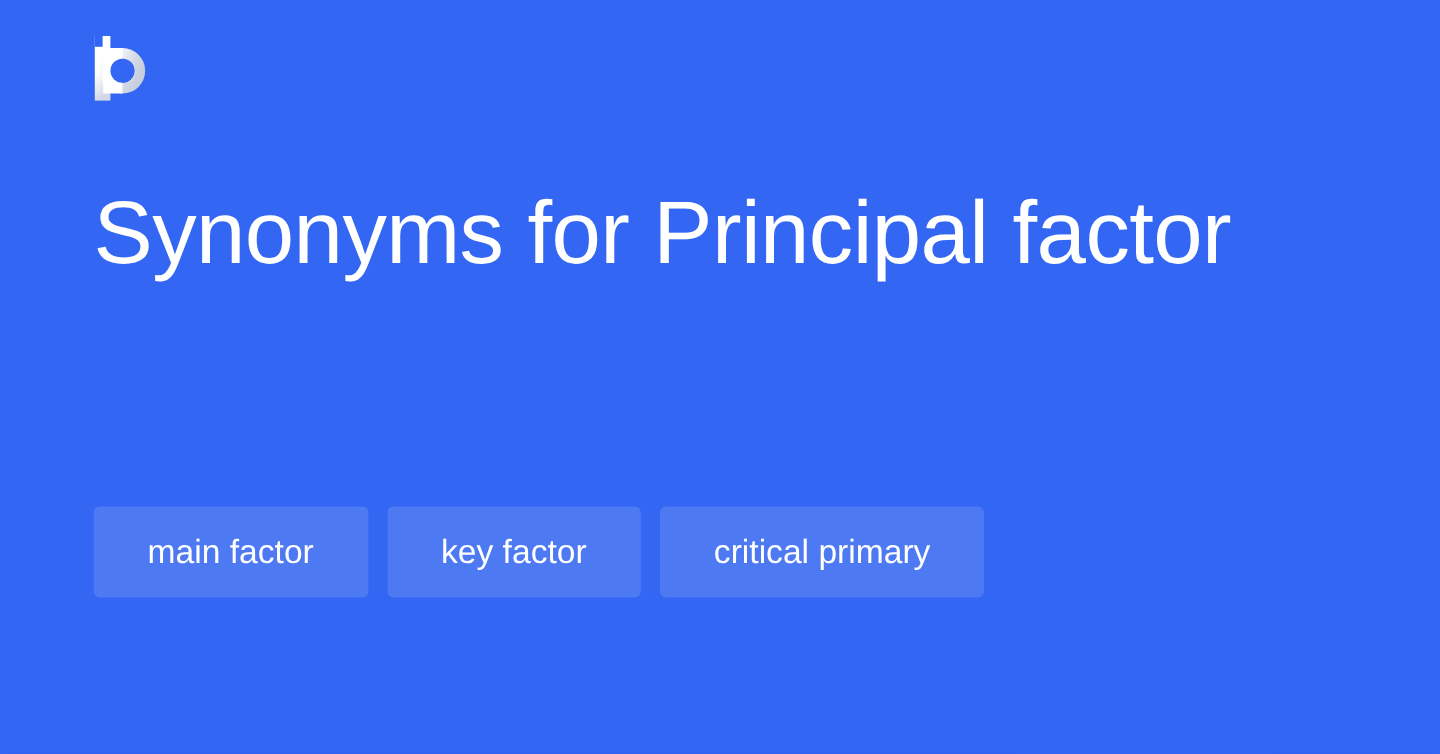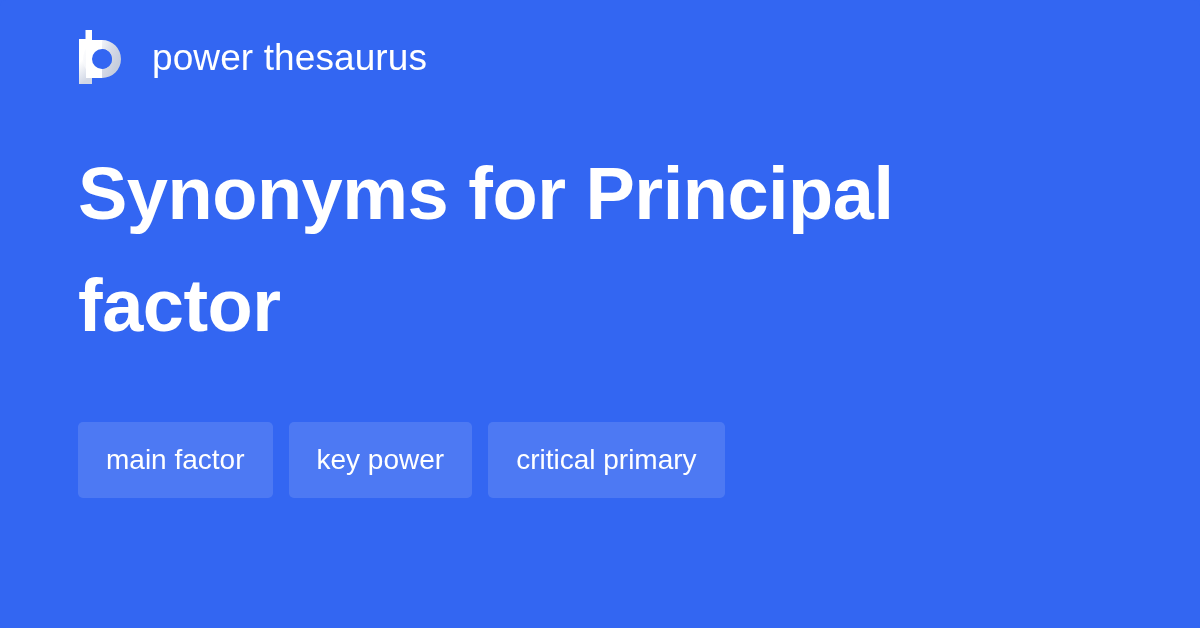"power thesaurus" span.brand-name { html: <span>power thesaurus</span> -> none }
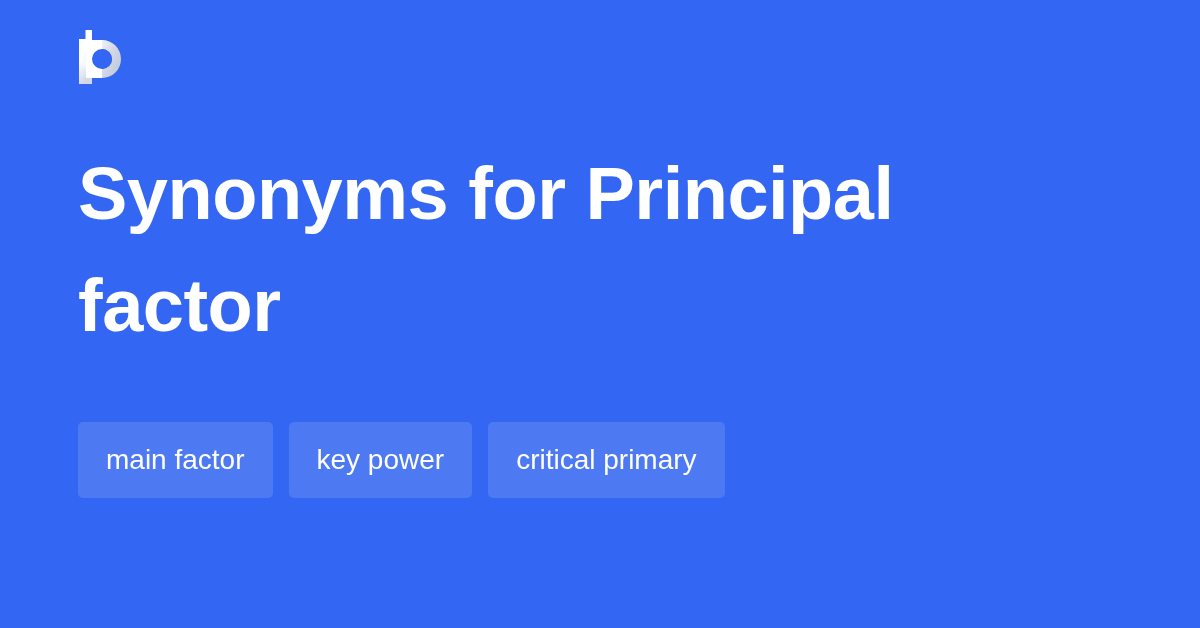"Synonyms for Principal factor" .headline { font-weight: 700 -> 400 }
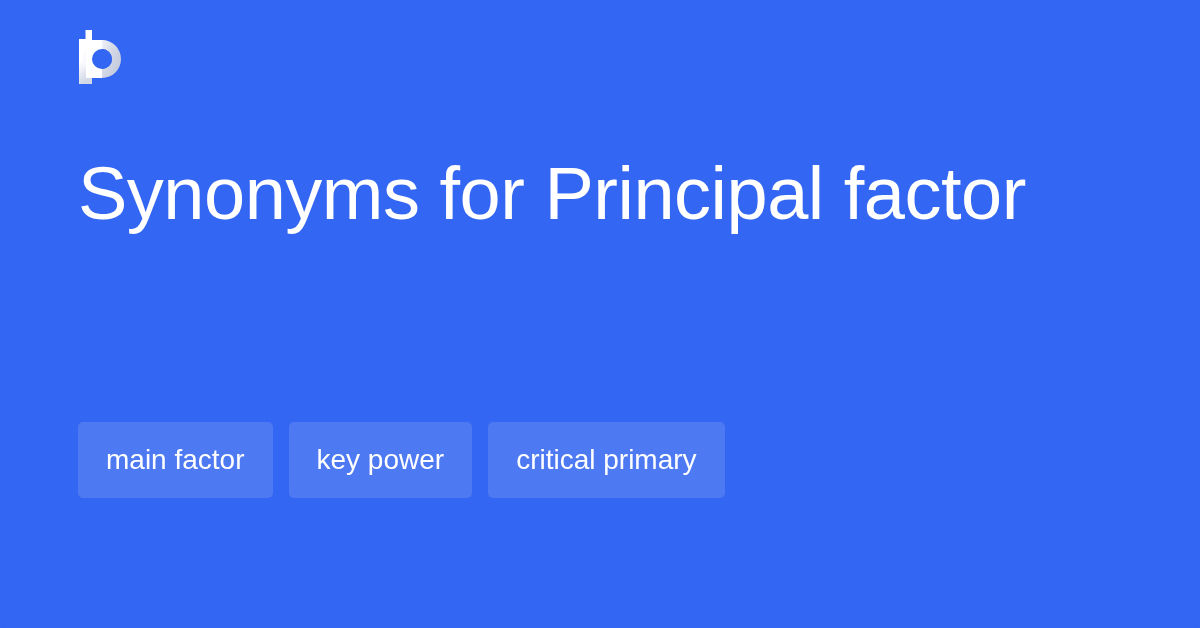"main factor" .chip { padding: 0 28px -> 0 45px }
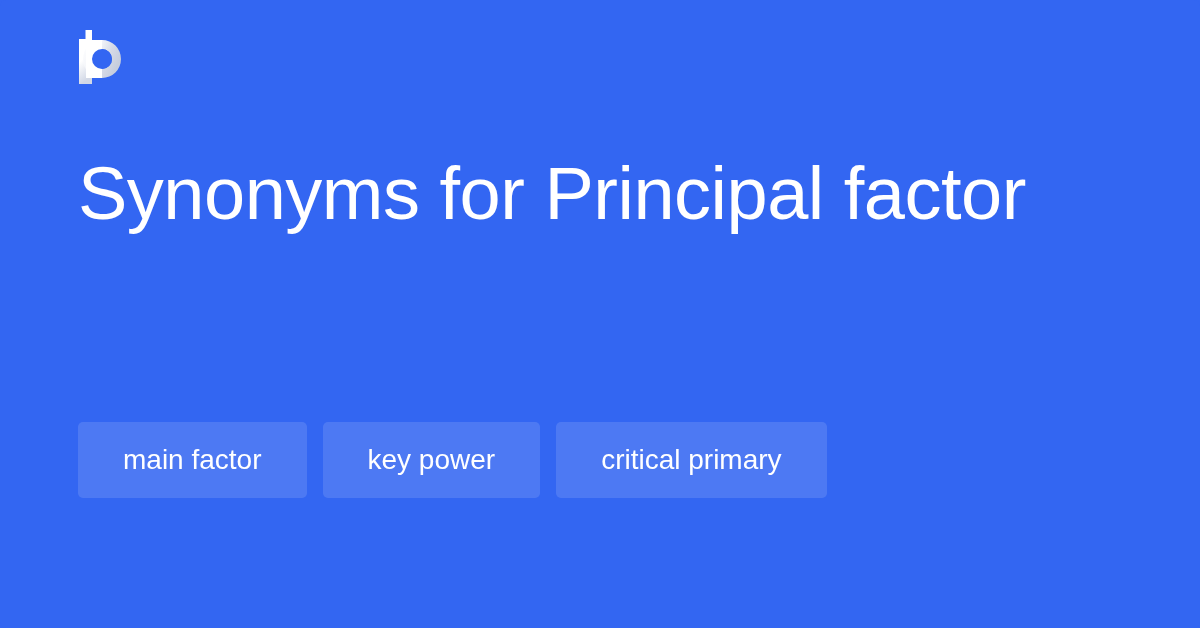"key power" div.chip { text: power -> factor }
